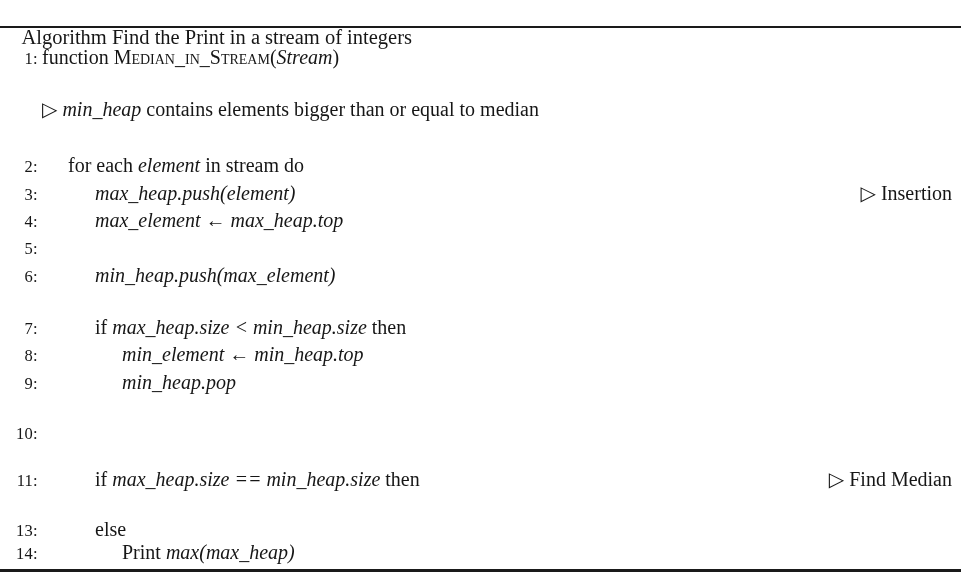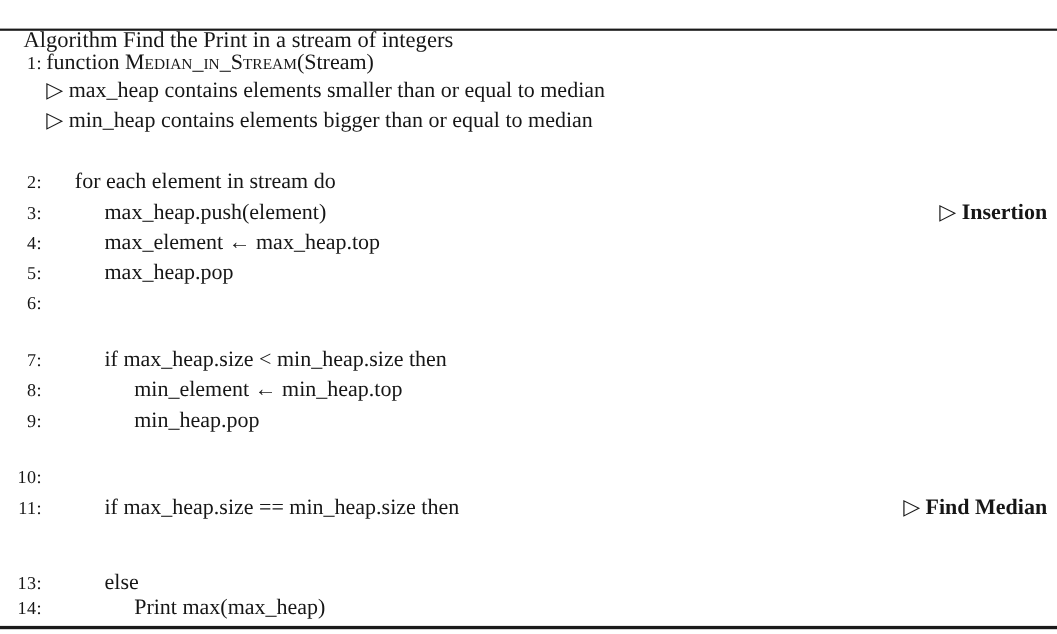"Stream" .seg-i { font-style: none -> italic }
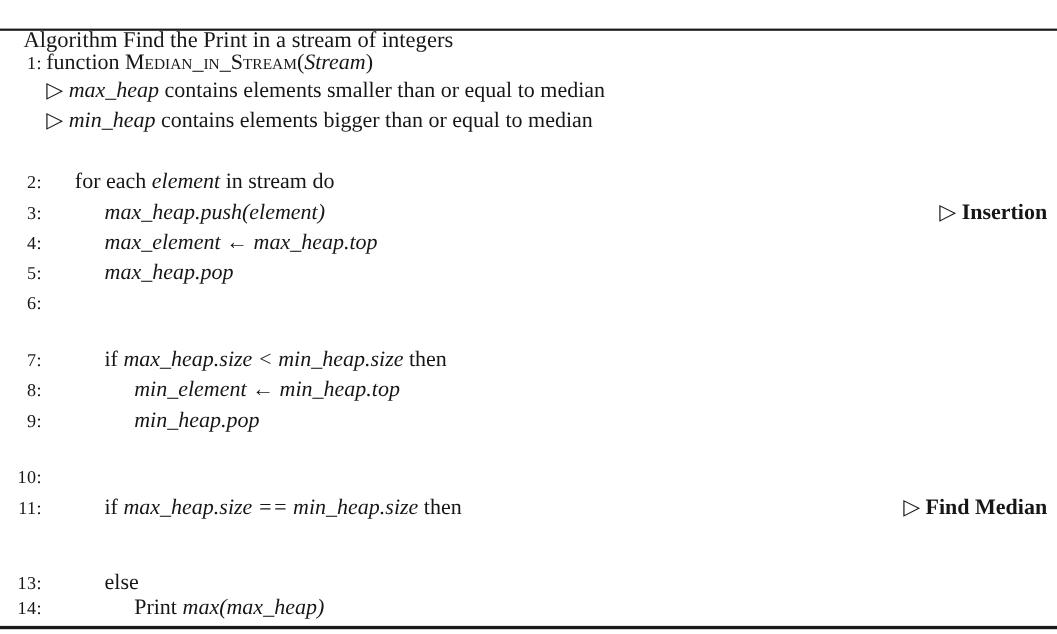"▷ max_heap contains elements smaller" div.row { html: <div> <span></span> <span><span>▷ </span><span>max_heap</span><span> contains elements smaller than or equal to median</span></span> </div> -> none }
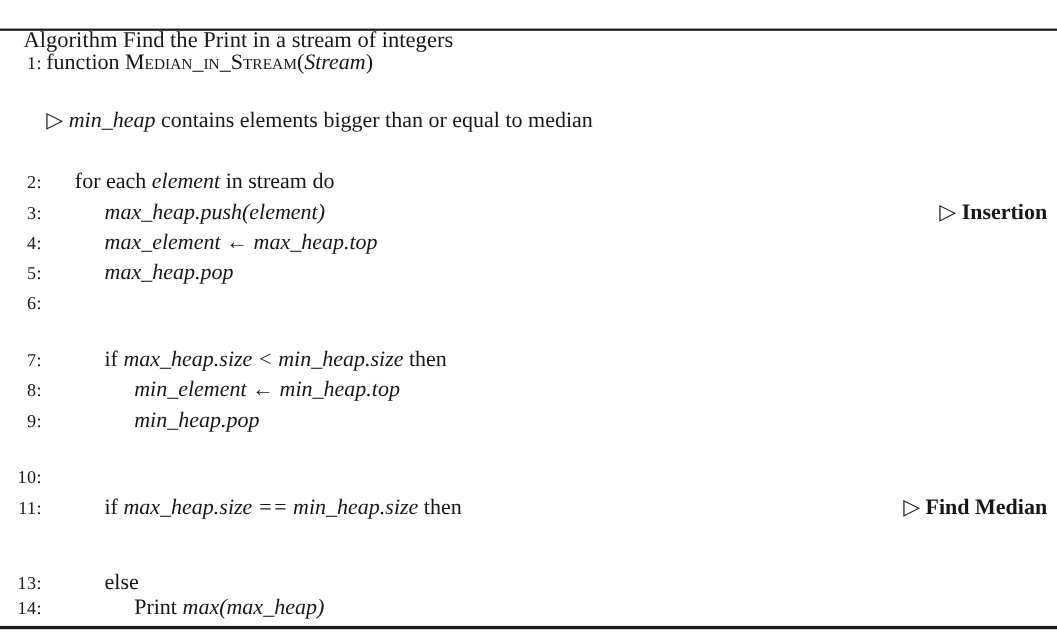"▷ Insertion" .comment { font-weight: bold -> none }
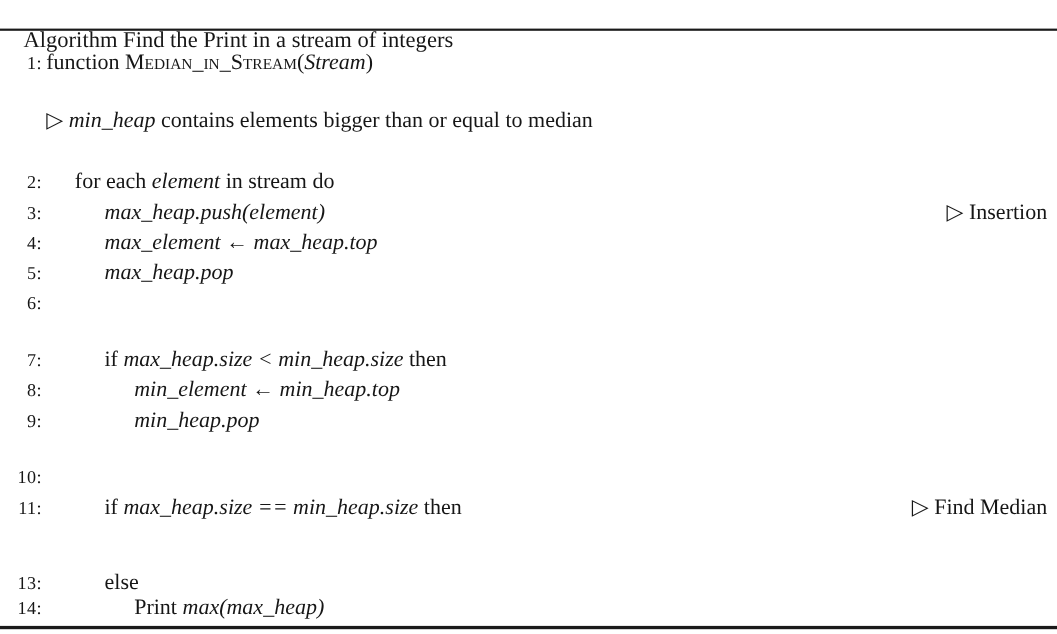"max_heap.pop" span.content { html: <span><span>max_heap.pop</span></span> -> none }
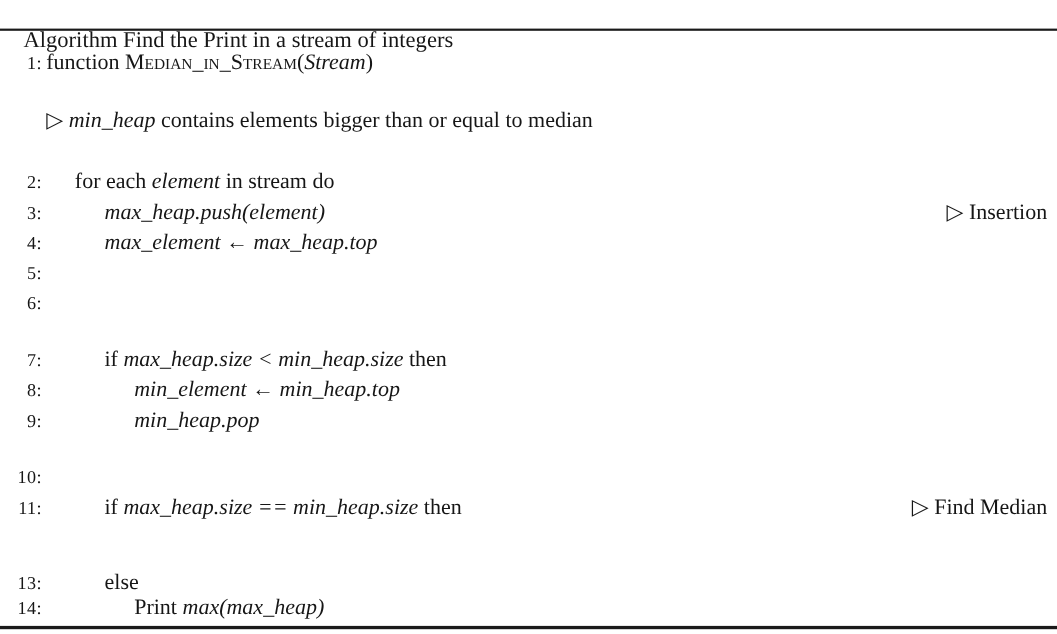"min_heap.push(max_element)" span.content { html: none -> <span><span>min_heap.push(max_element)</span></span> }
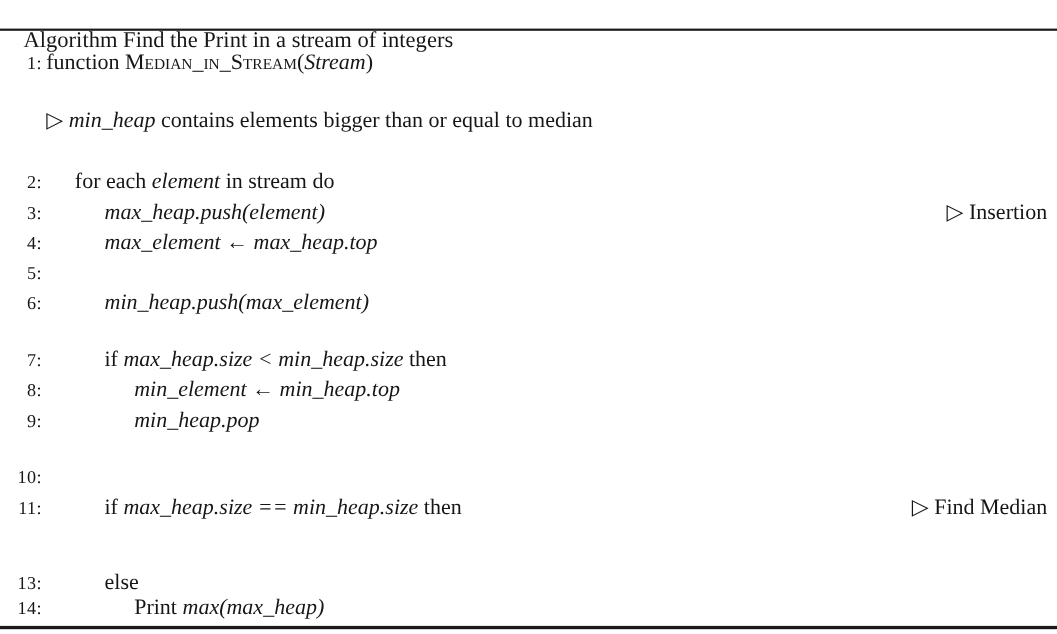"11:" div.row { top: 448px -> 466px }
